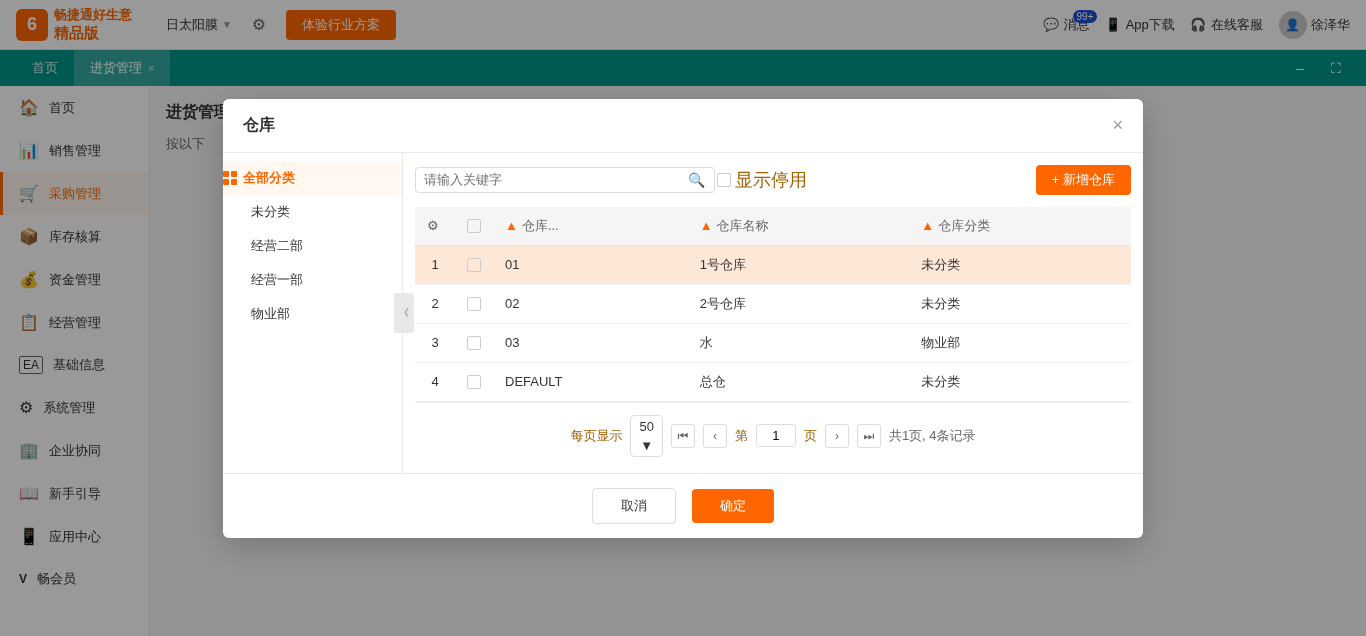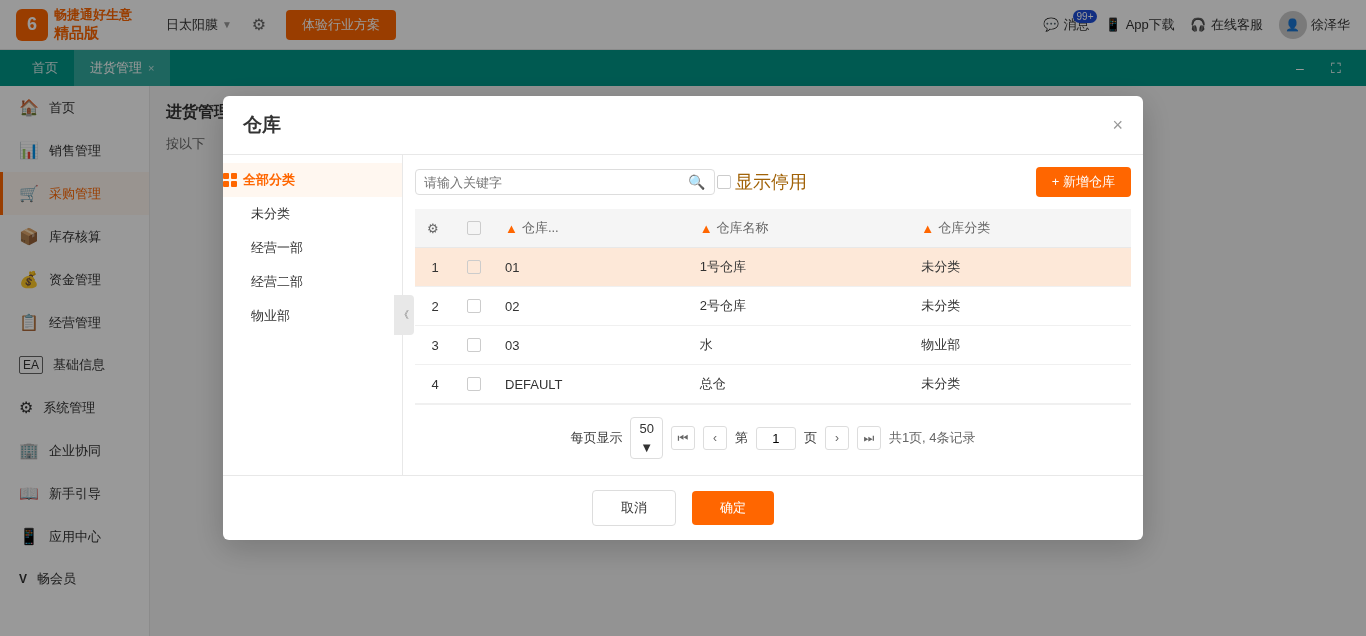"仓库" .modal-title { font-size: 19px -> 16px }
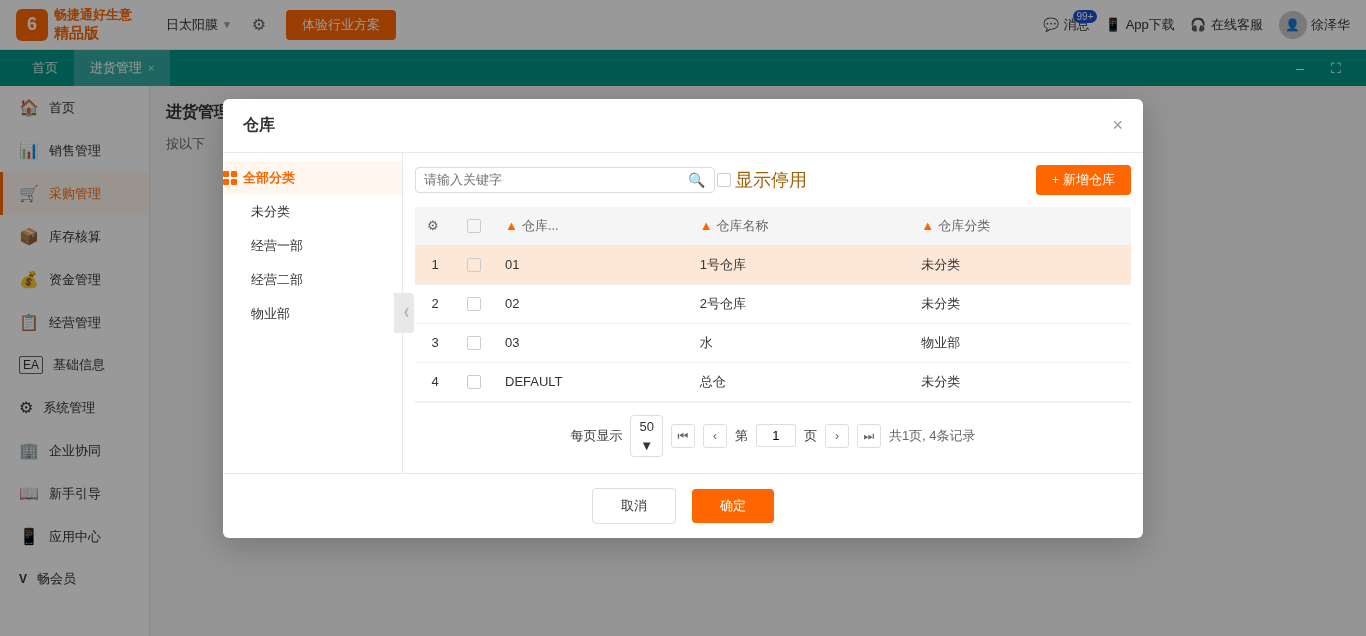"经营一部" div.category-item { order: before "经营二部" -> after "经营二部" }
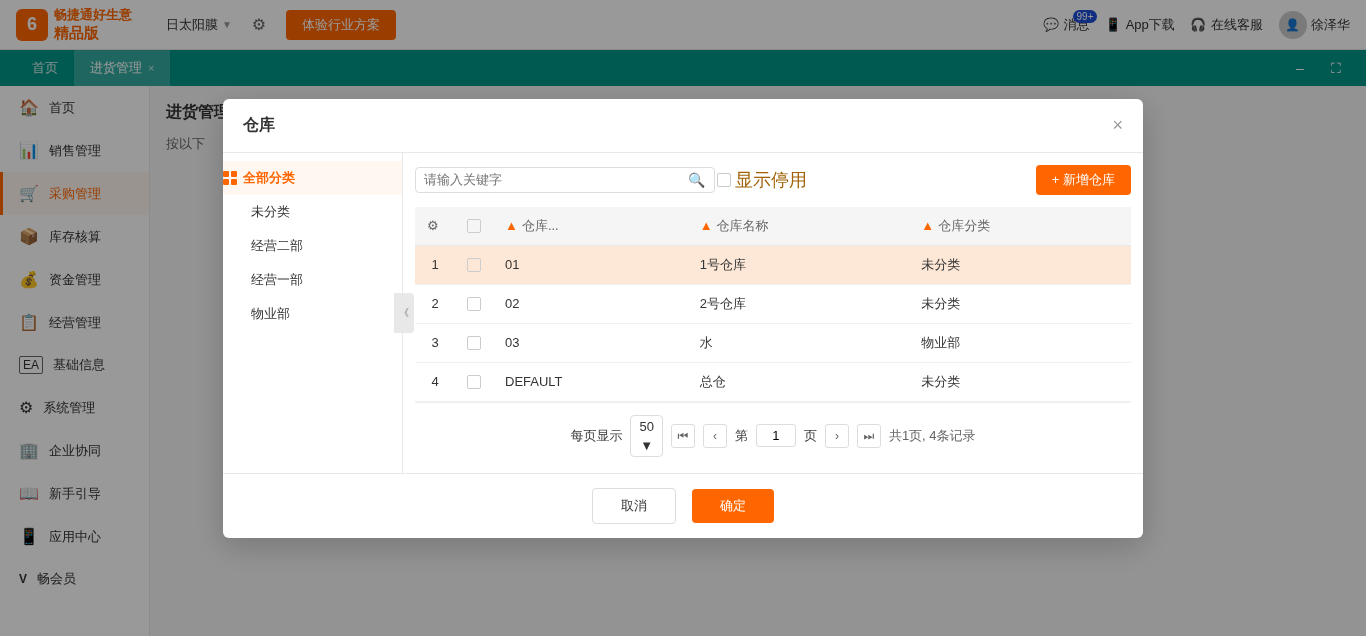"每页显示" .page-label { color: #404040 -> #a16207 }
